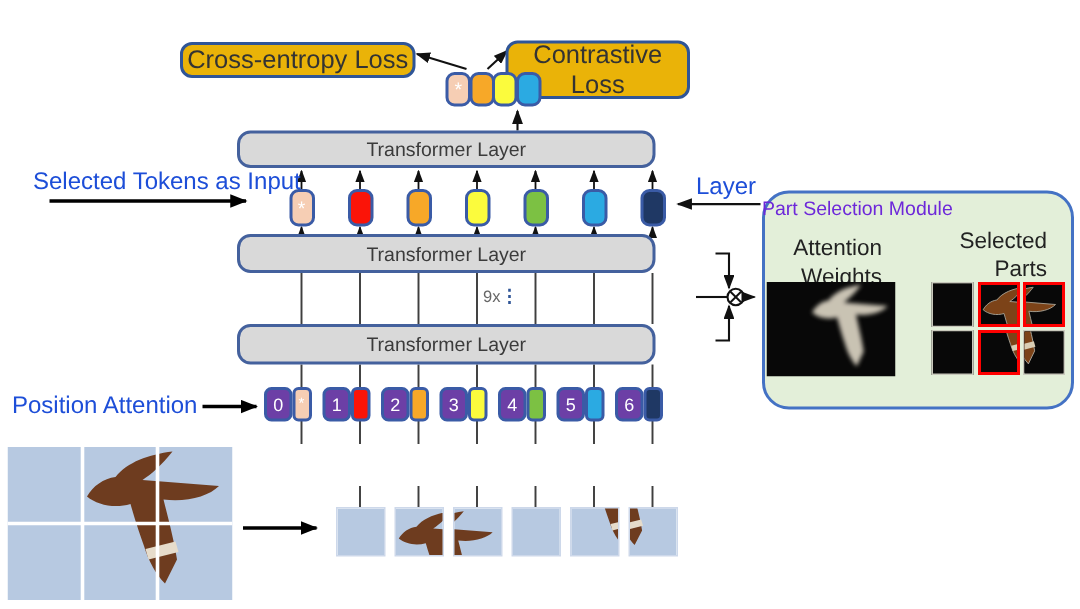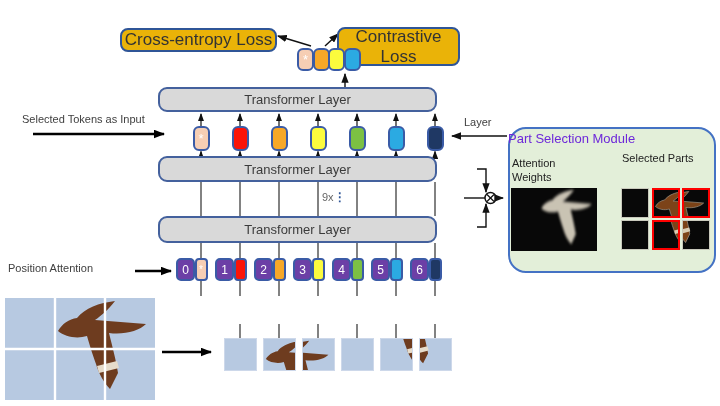"Selected Tokens as Input" .sidelabel { color: #404040 -> #1d4ed8; font-size: 11px -> 16px }
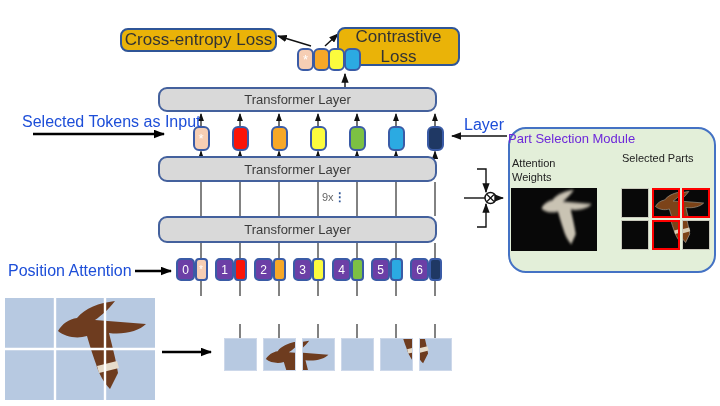"Attention Weights" .modsub { font-size: 11px -> 15px; text-align: left -> right }
